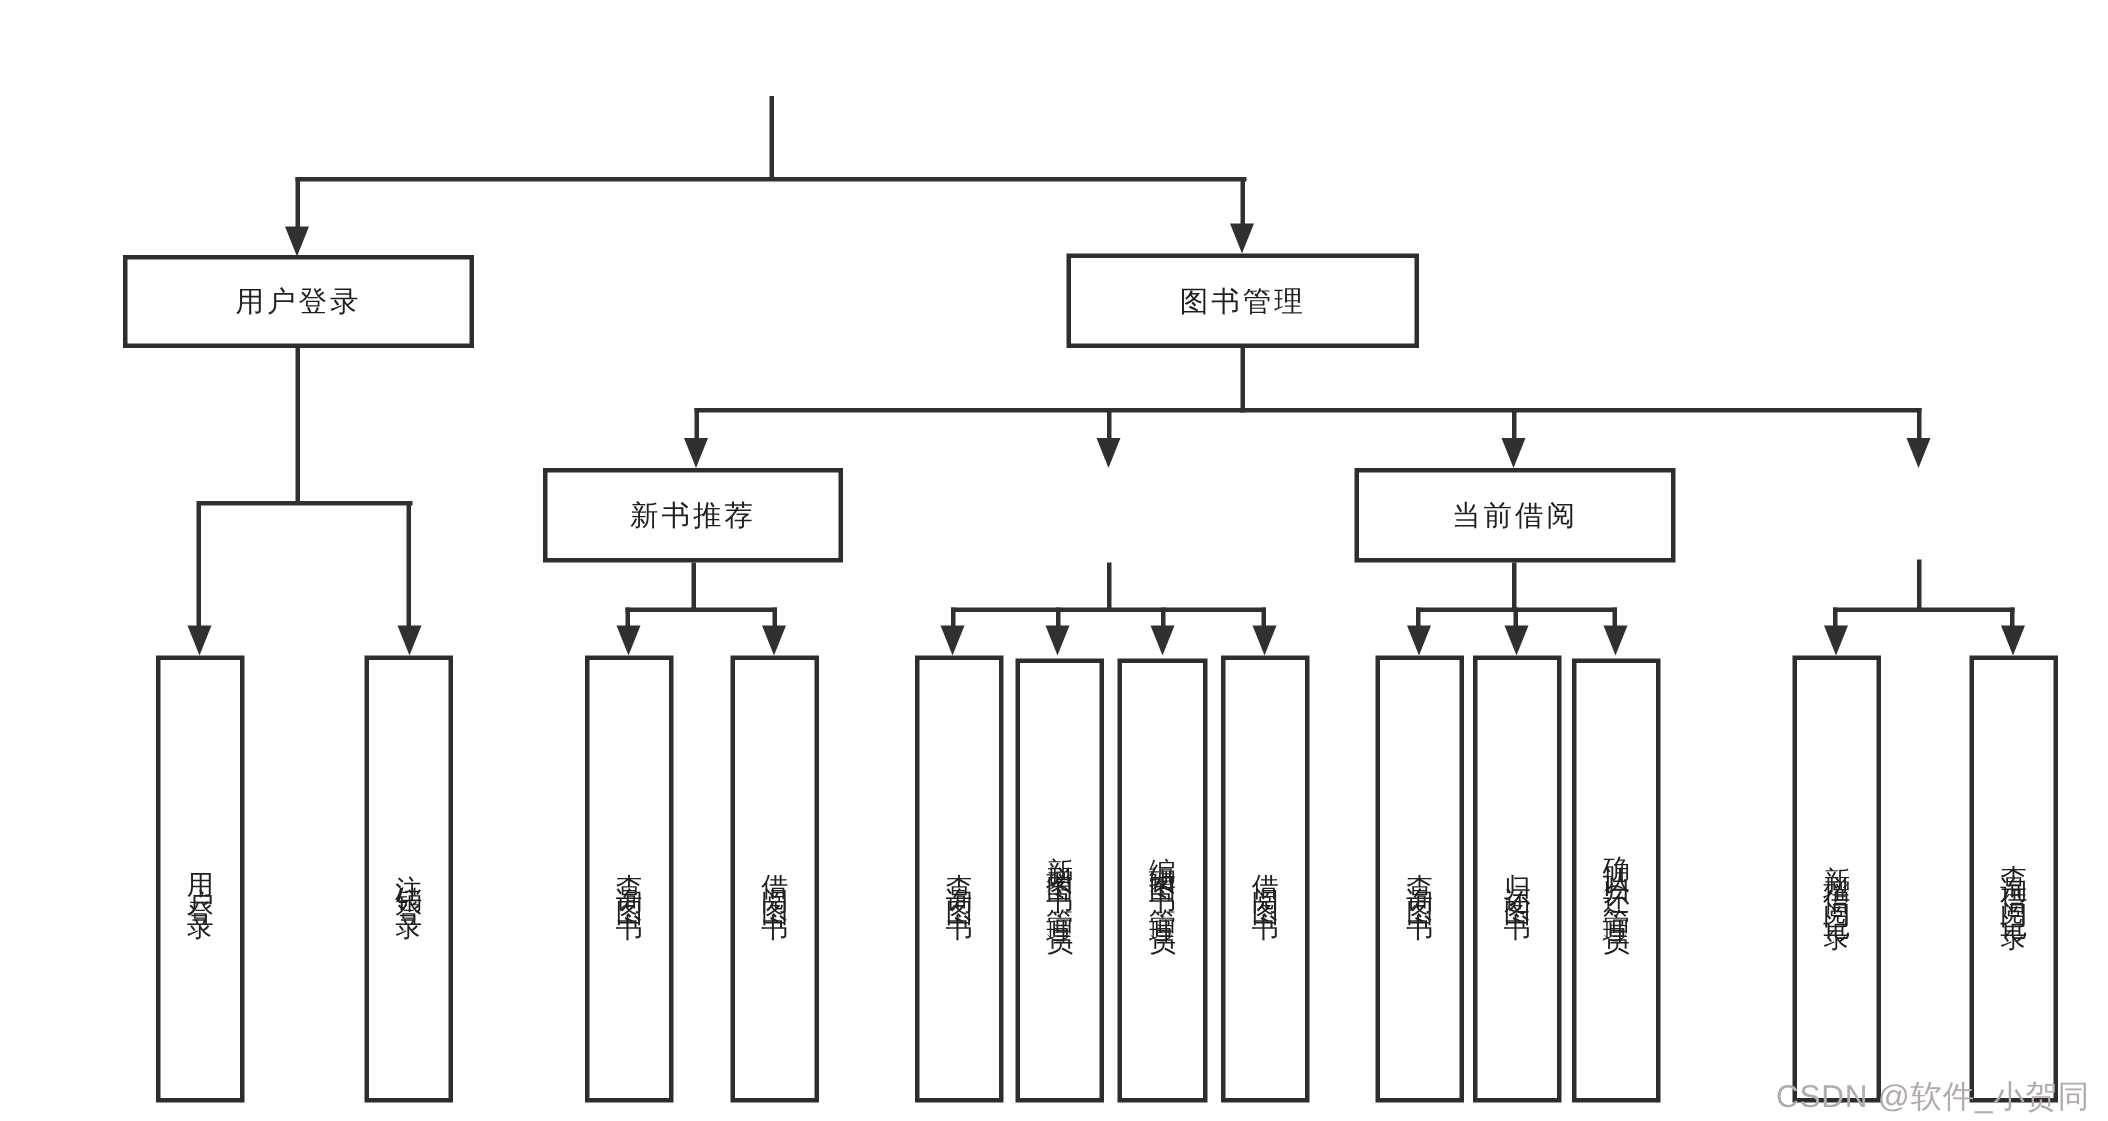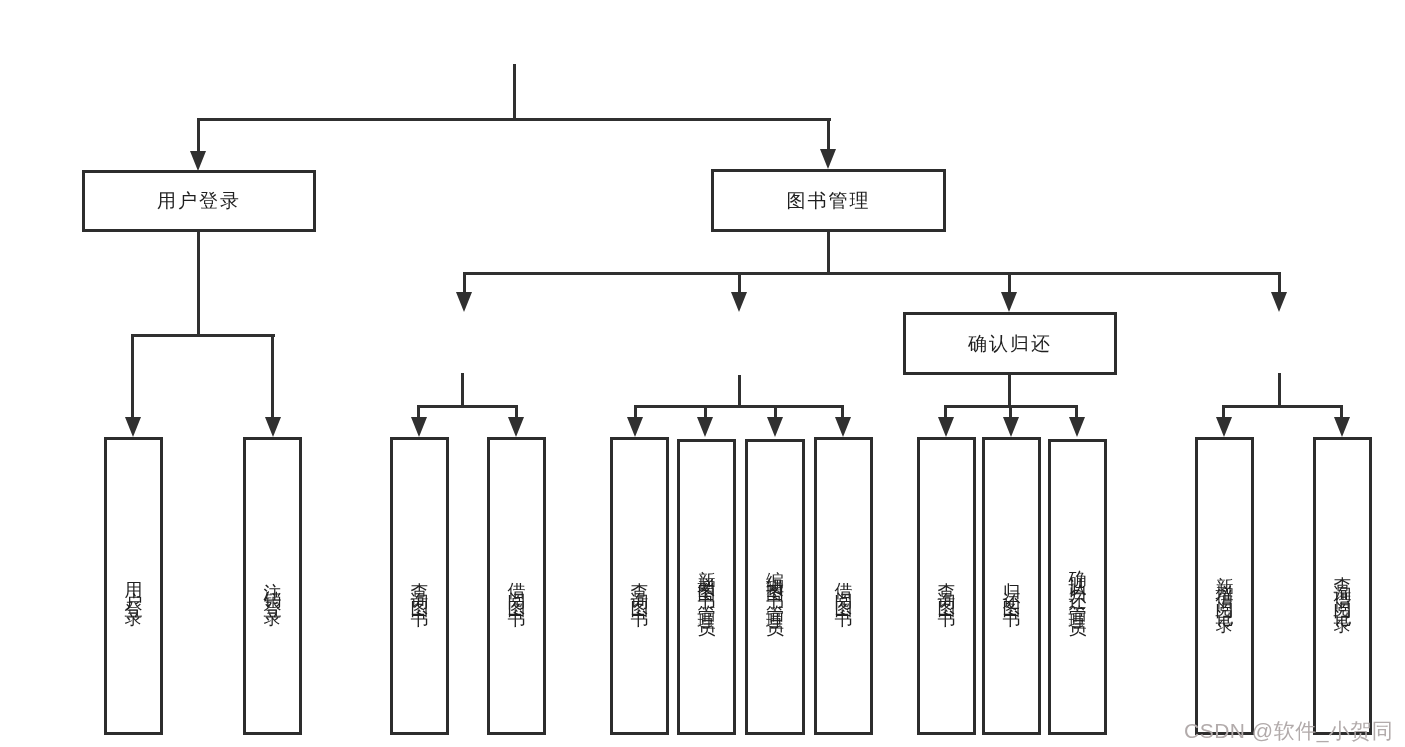"新书推荐" div.hbox { html: none -> <div> <span>新书推荐</span> </div> }
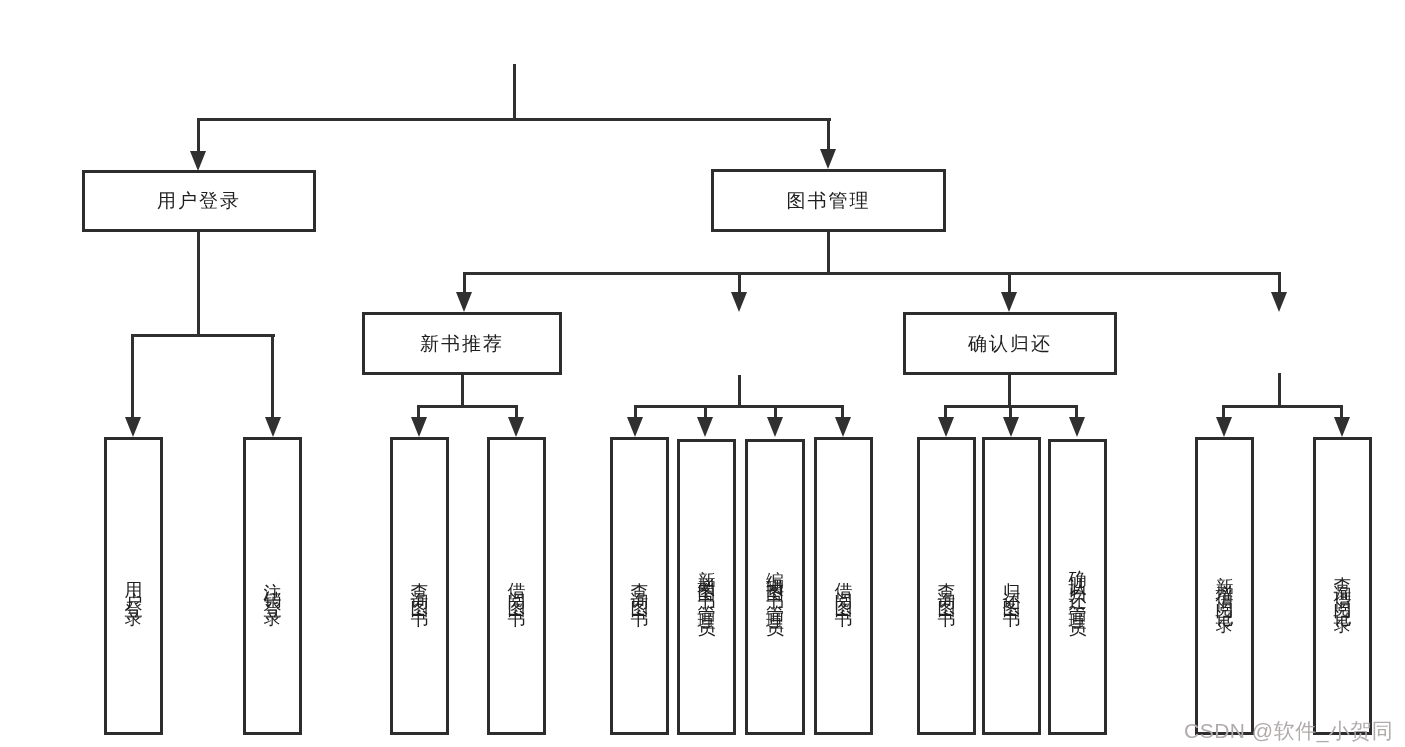"确认归还" span { text: 确认归还 -> 当前借阅 }
